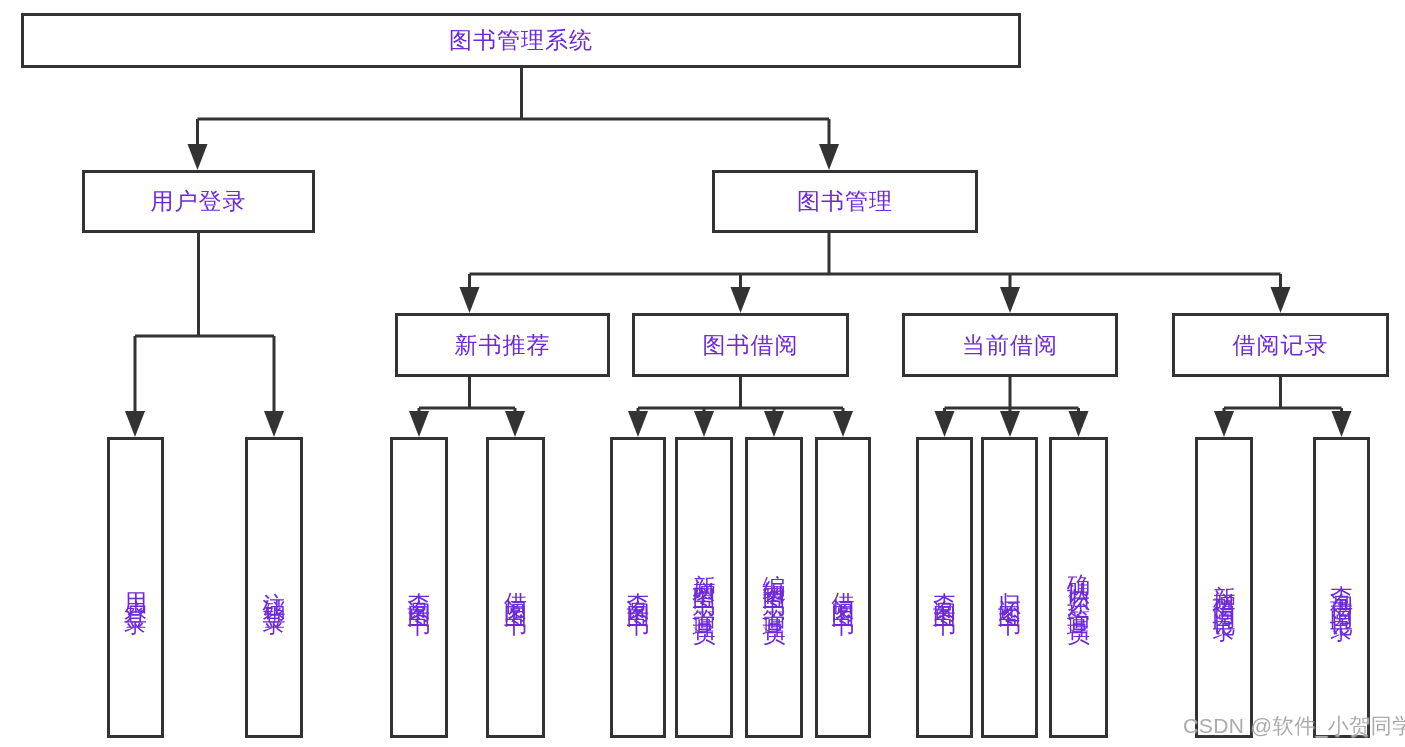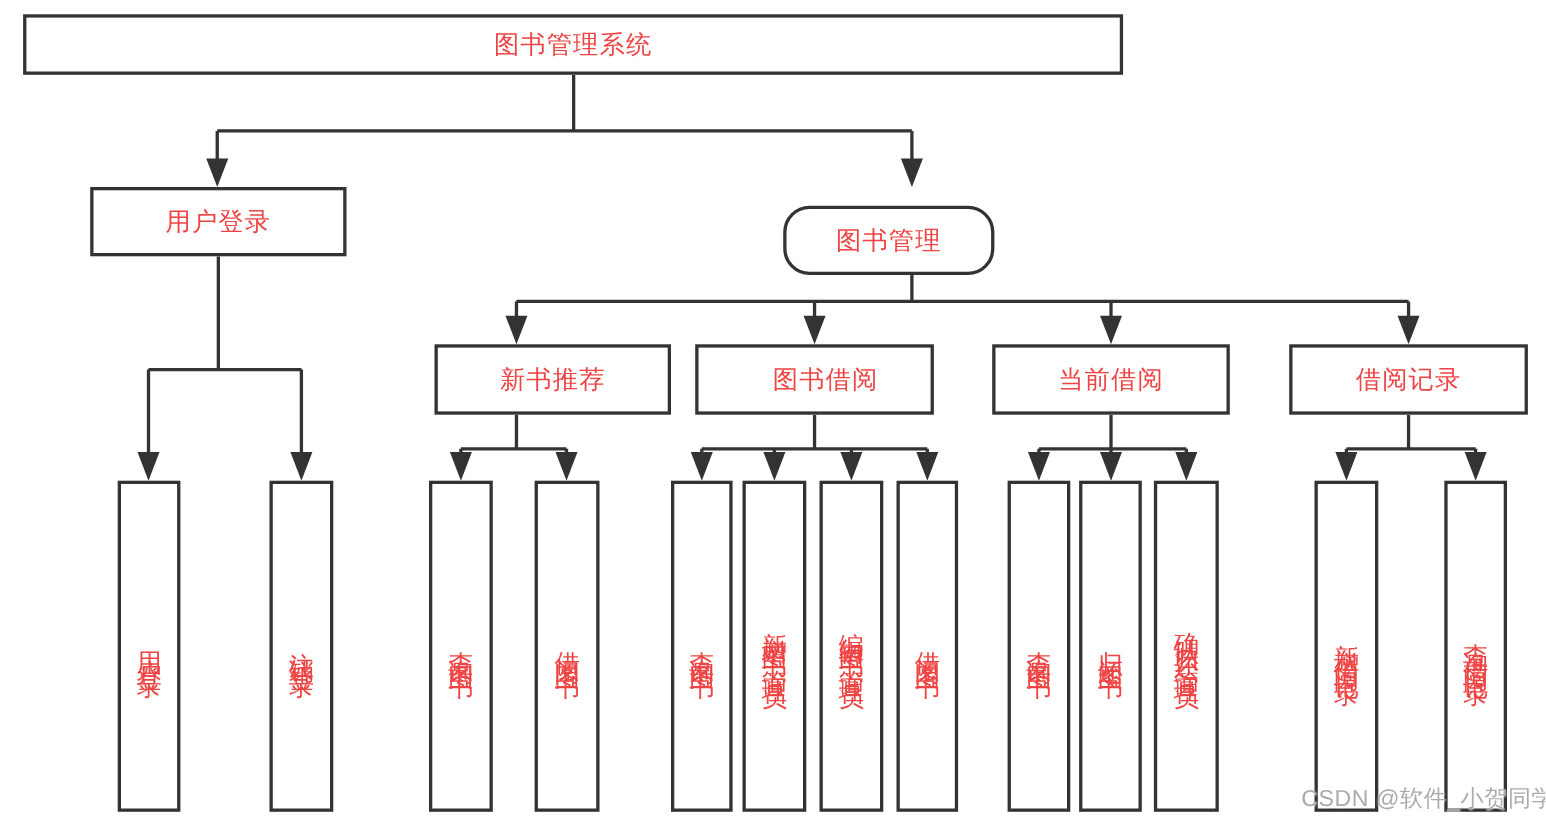"图书管理系统" .node { color: #ef4444 -> #6d28d9 }
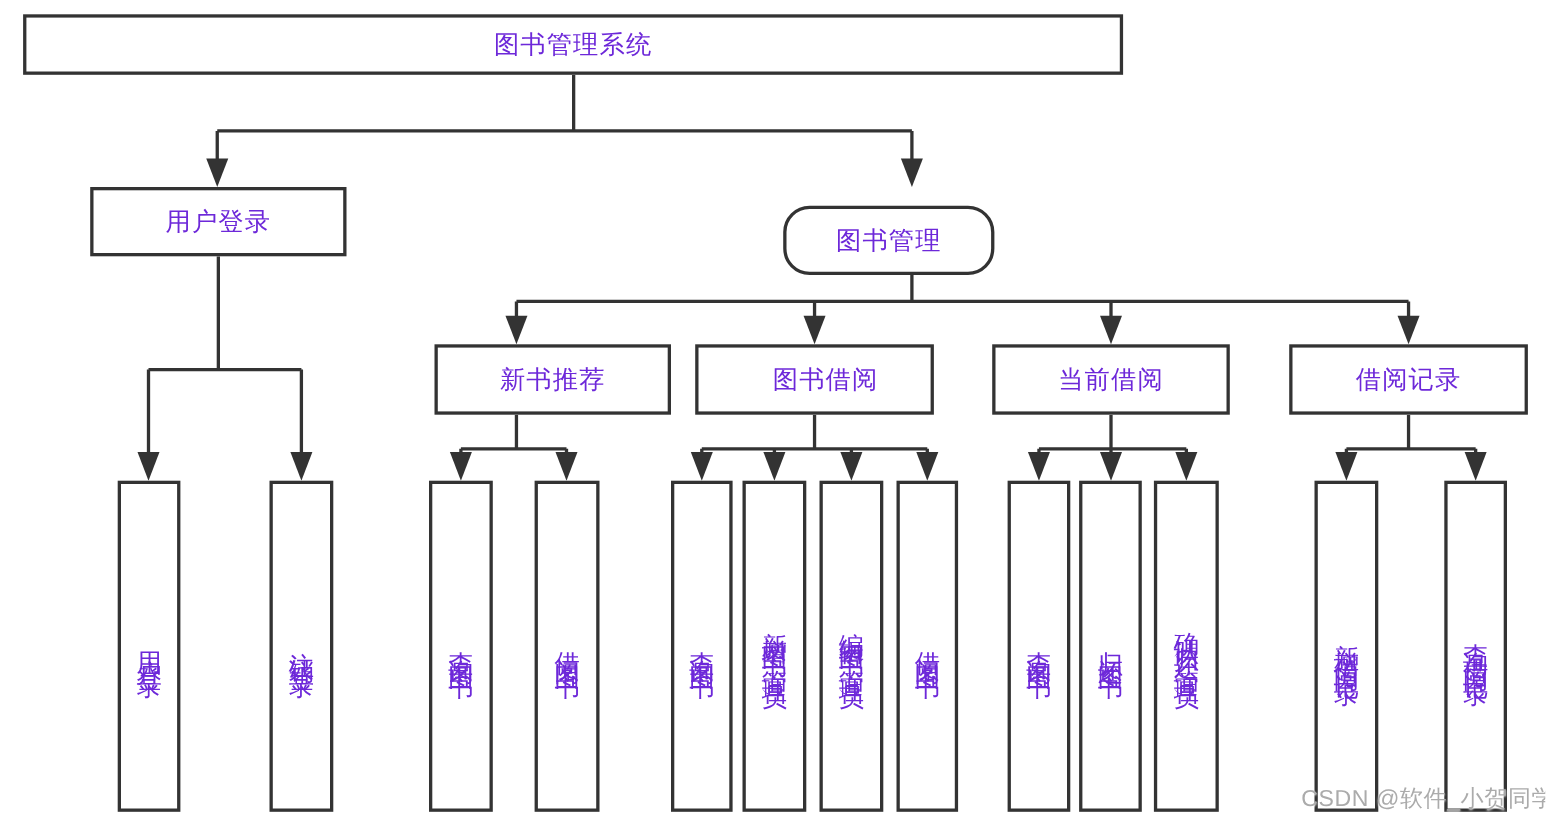"图书管理" div.node { border-radius: 24px -> none; top: 187px -> 170px; width: 192px -> 266px }
